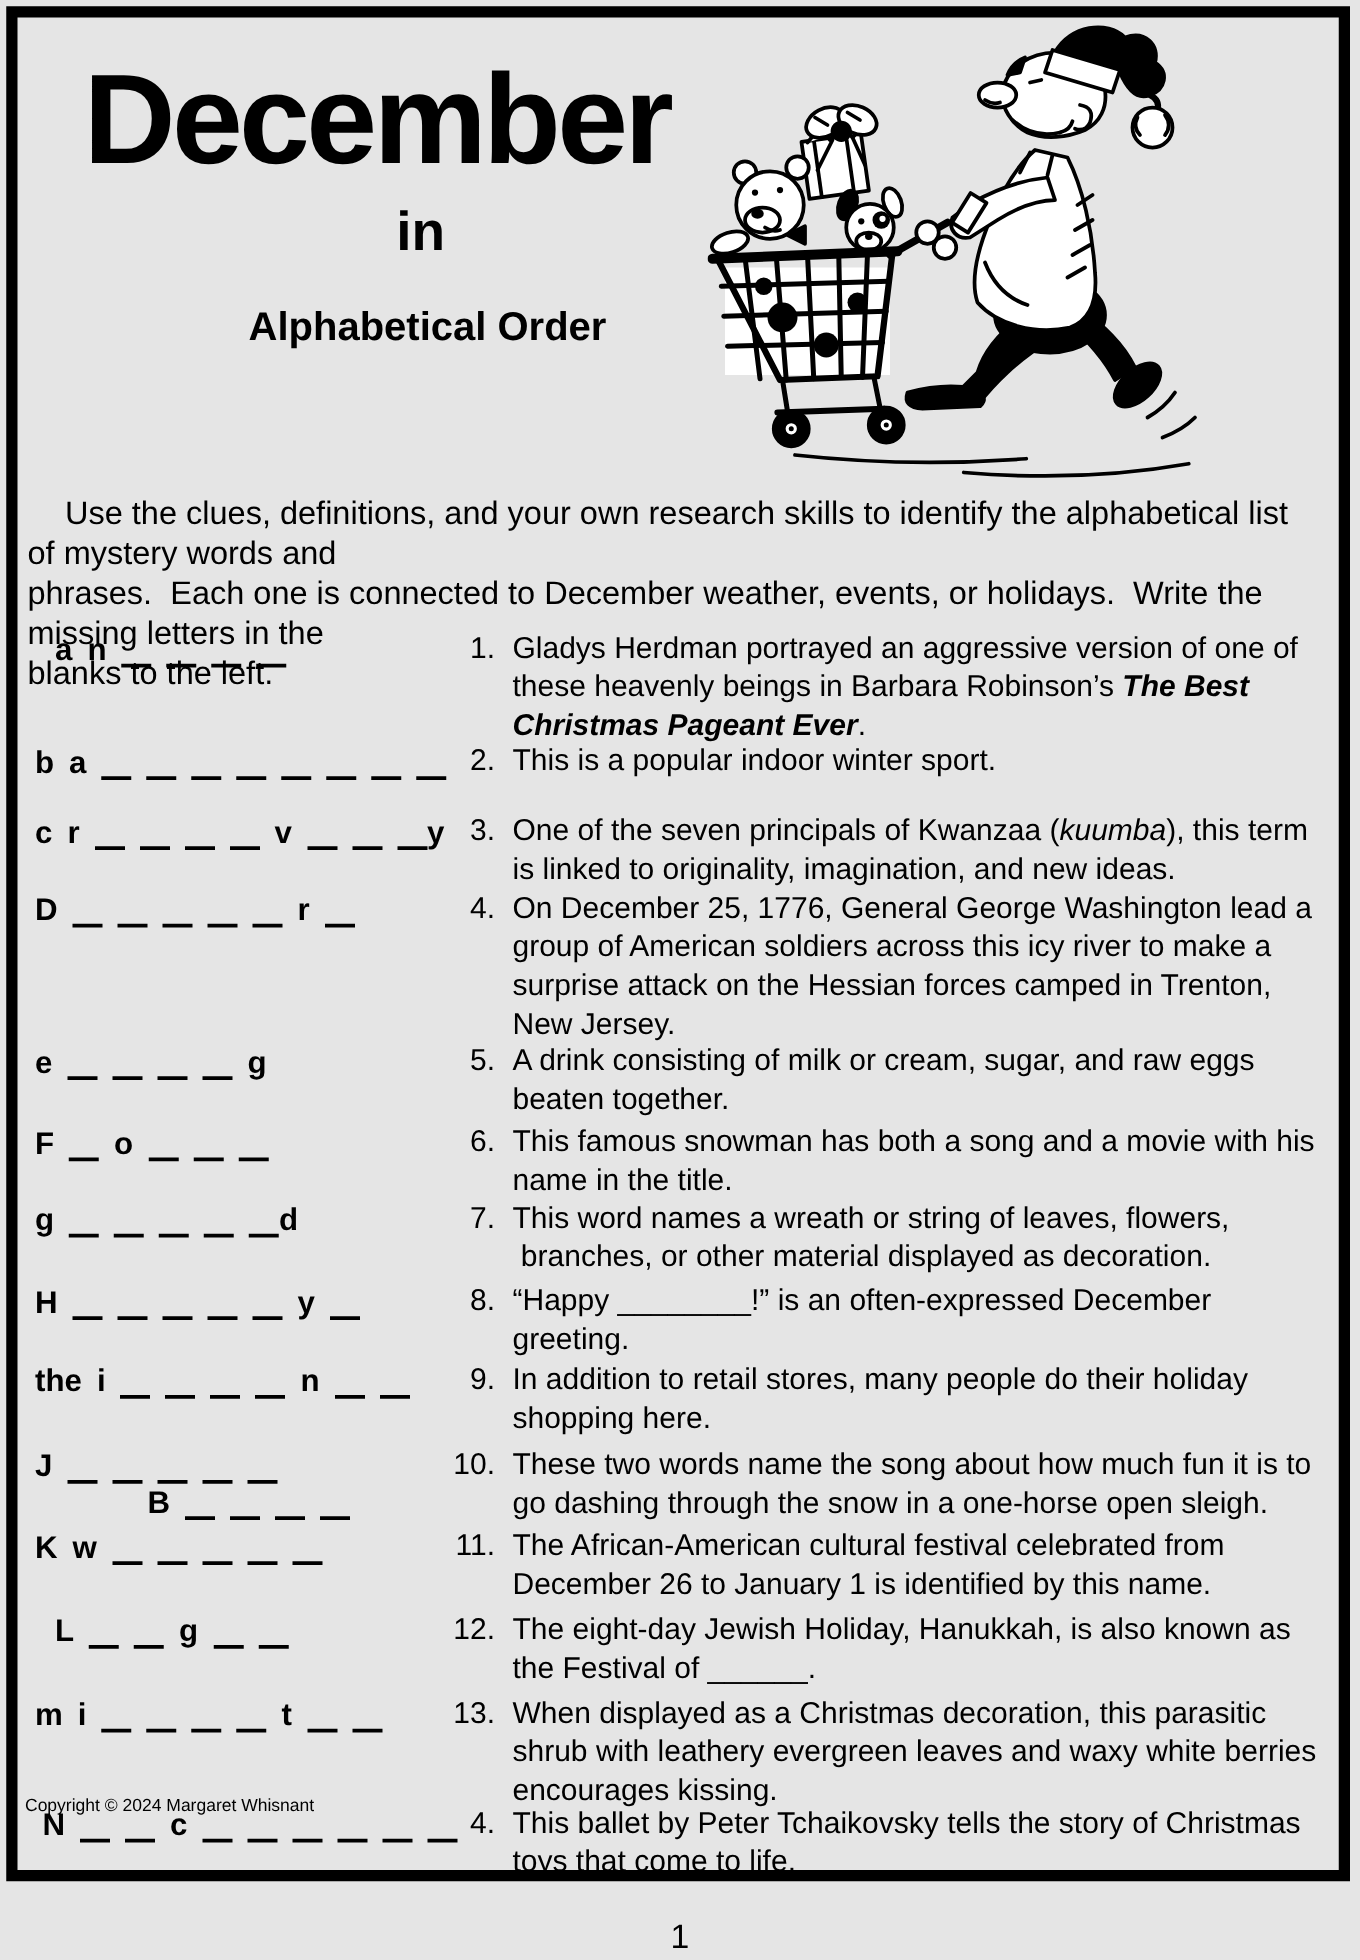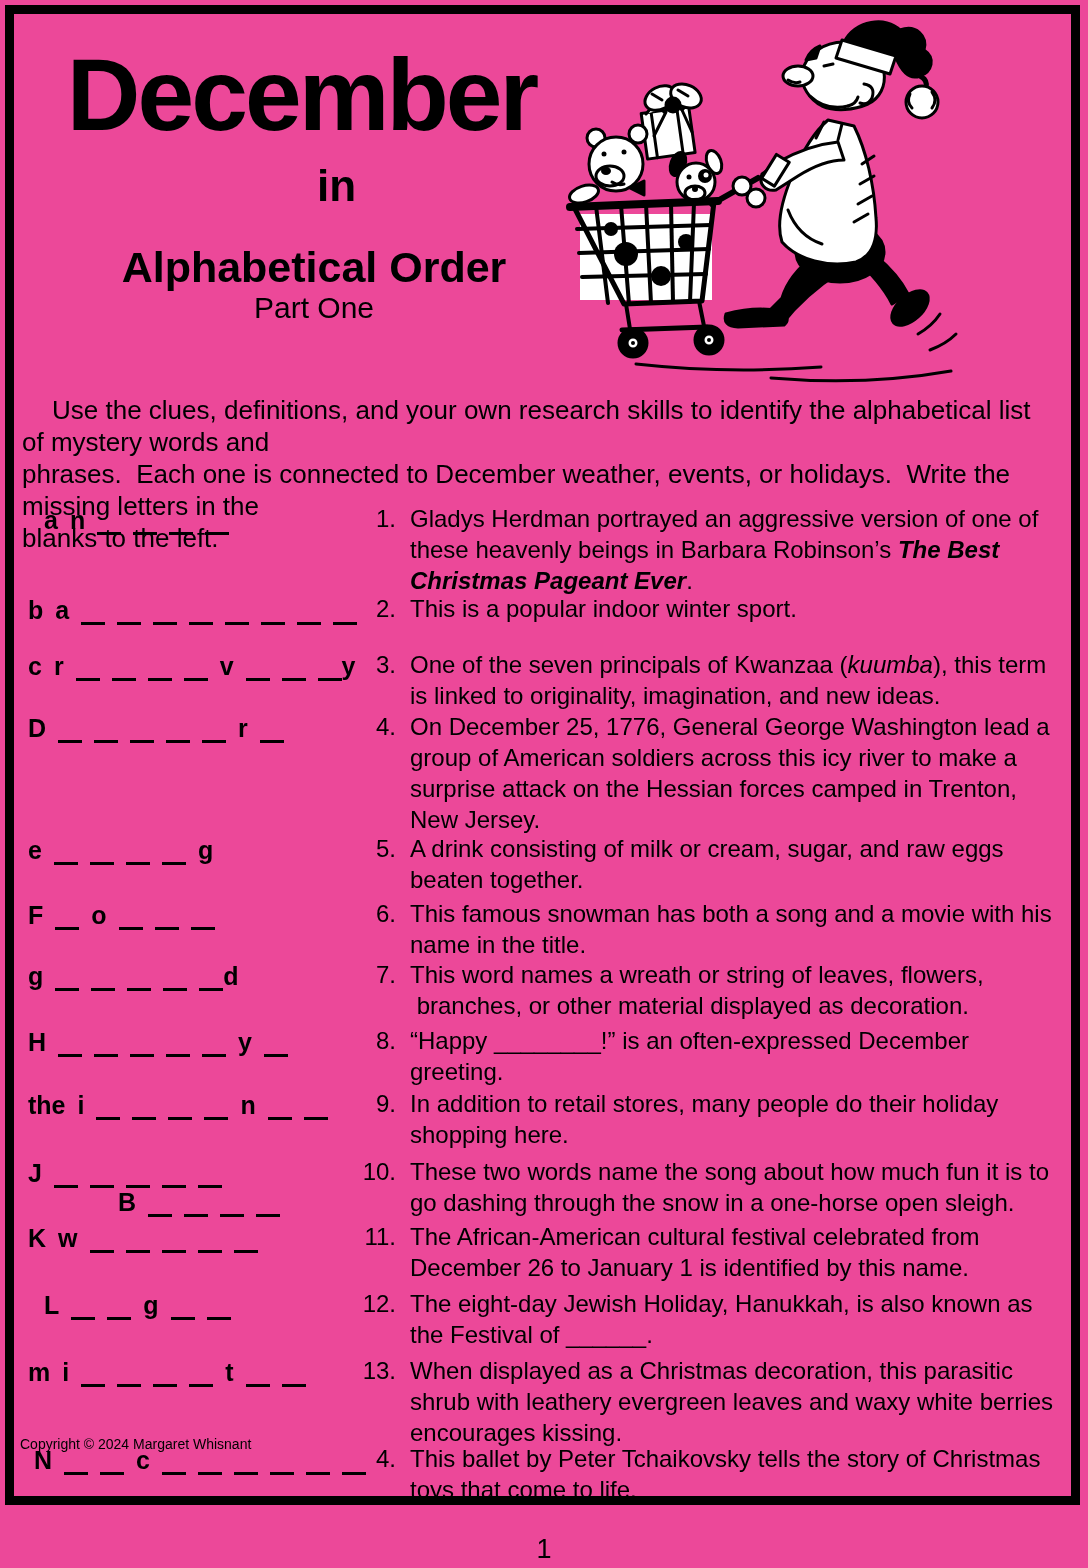"December" .page { background: #ec4899 -> #e5e5e5 }
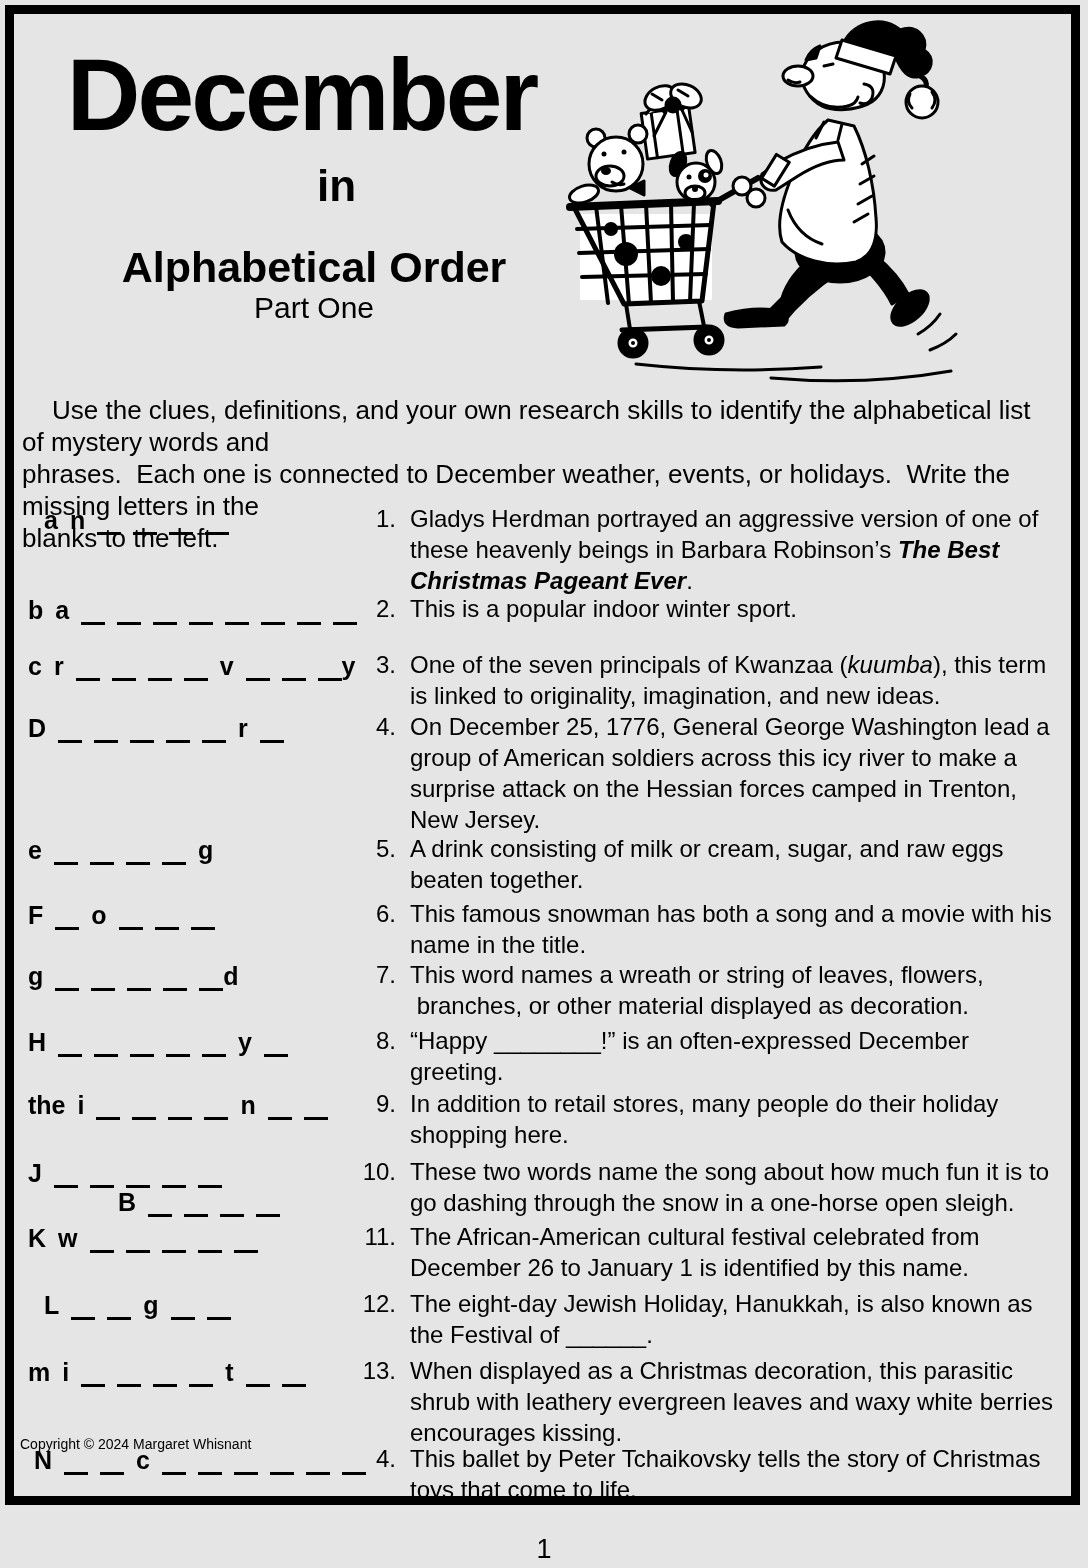"Alphabetical Order" .sub-alpha { font-size: 43px -> 32px; padding-left: none -> 28px }
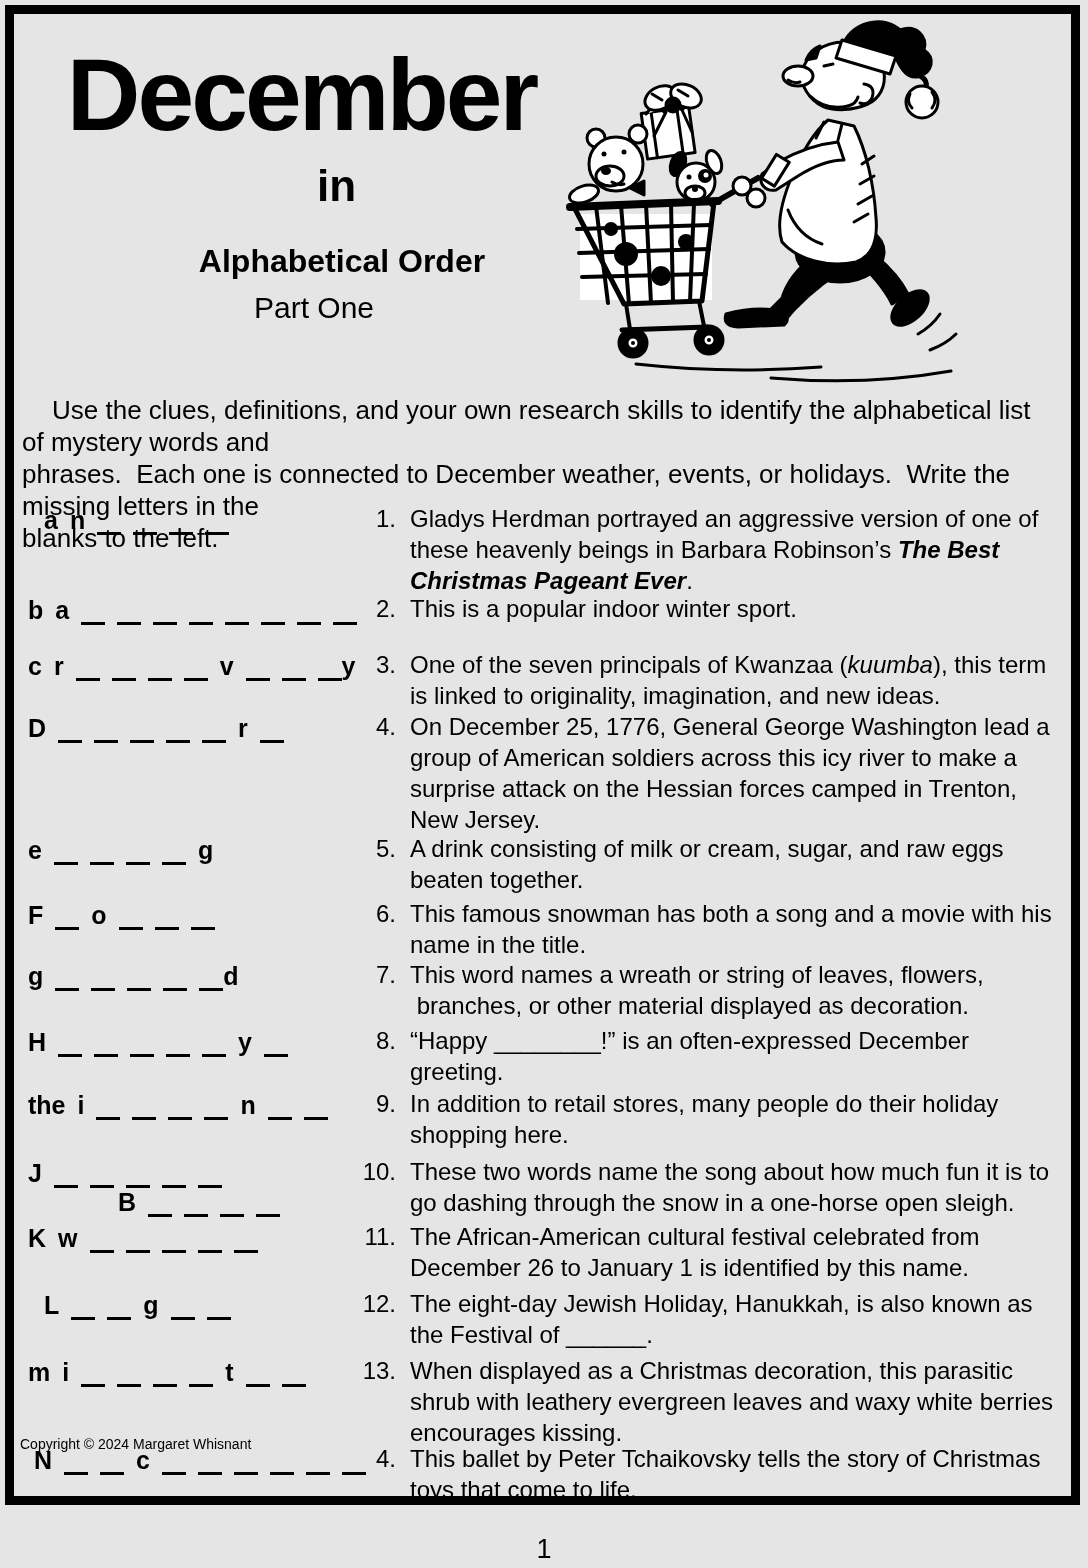"Part One" div.sub-part { html: <div>Part One</div> -> none }
